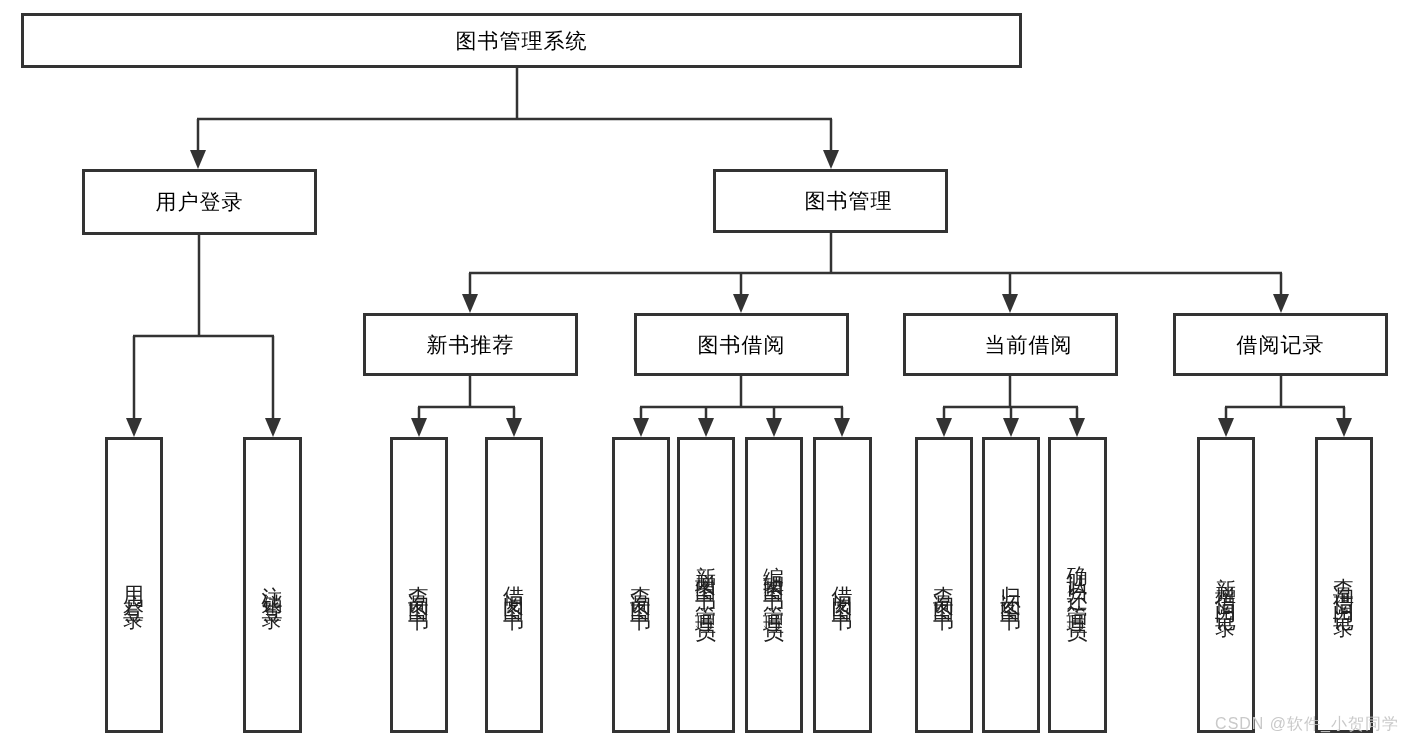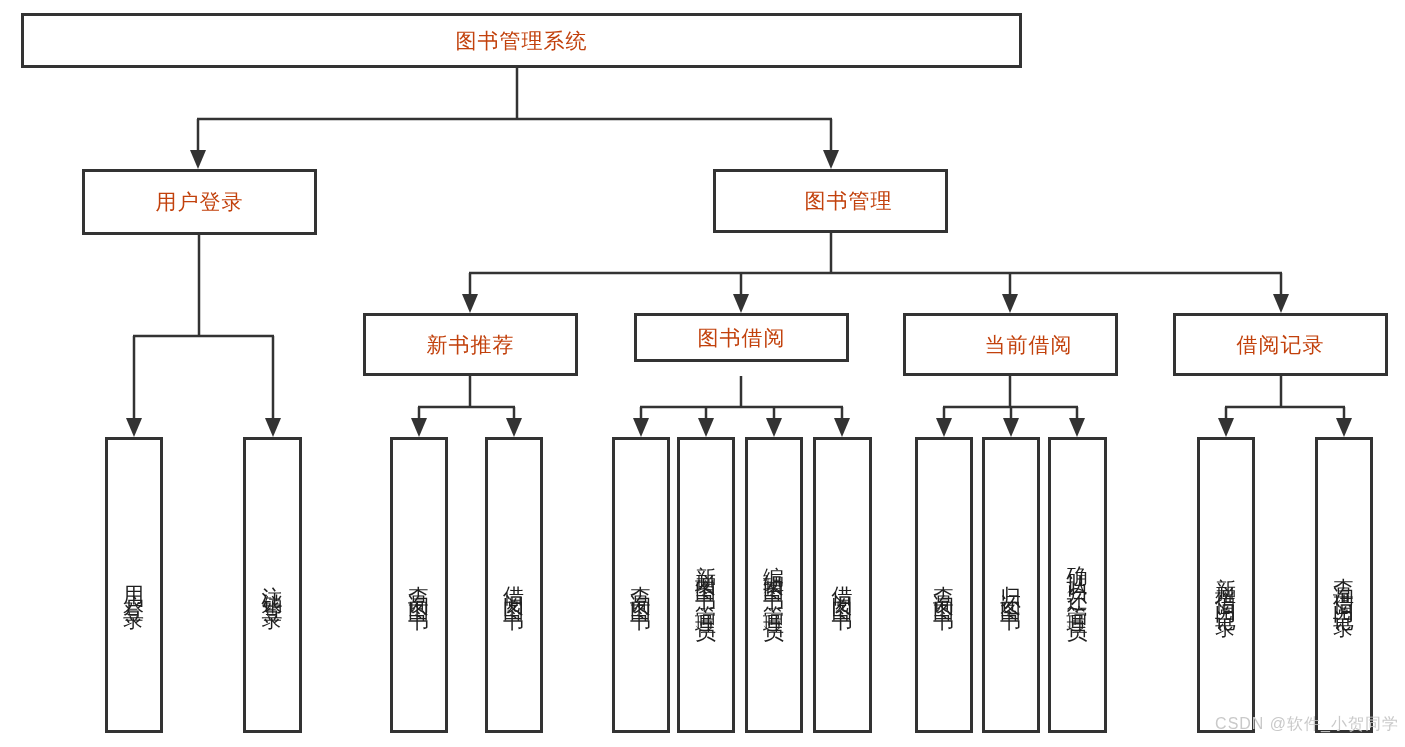"图书管理系统" .node { color: #c2410c -> #000000 }
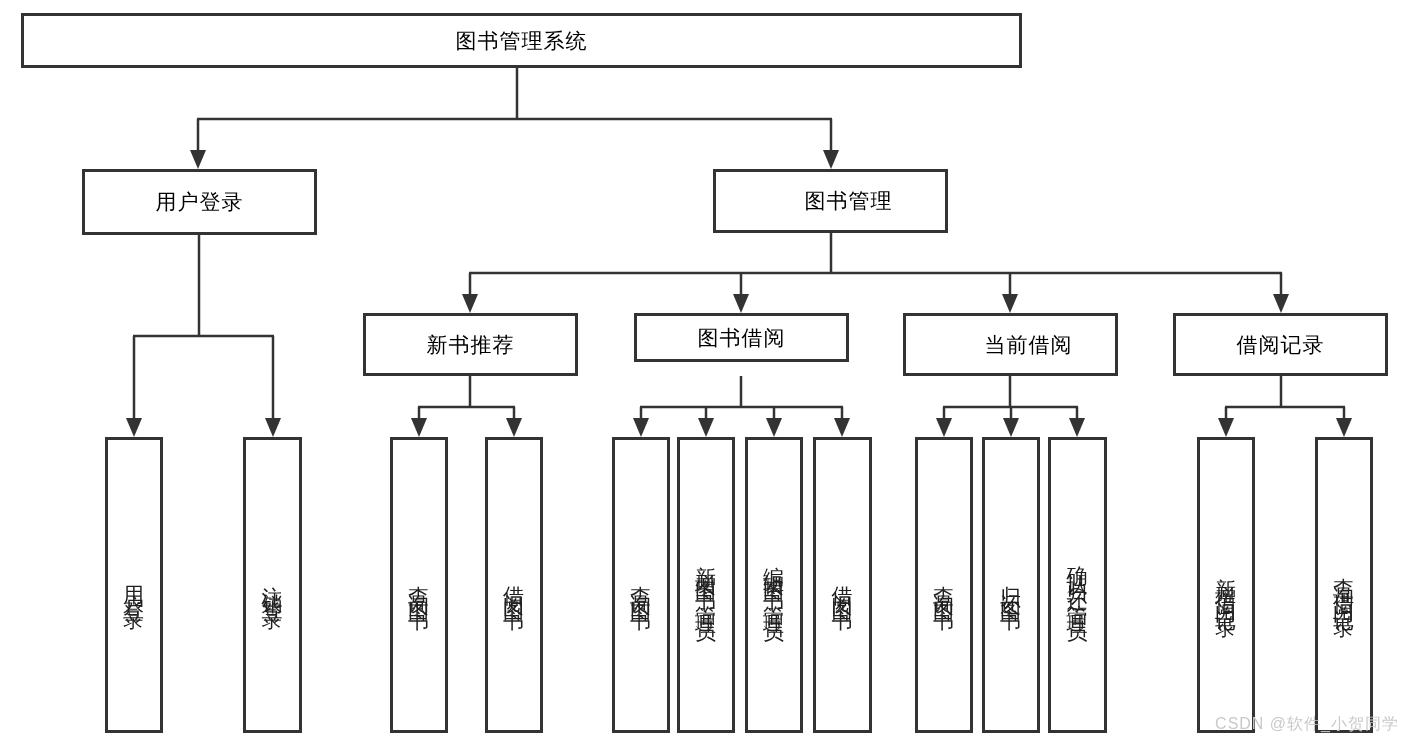"图书借阅" .n-borrow { height: 49px -> 63px }
